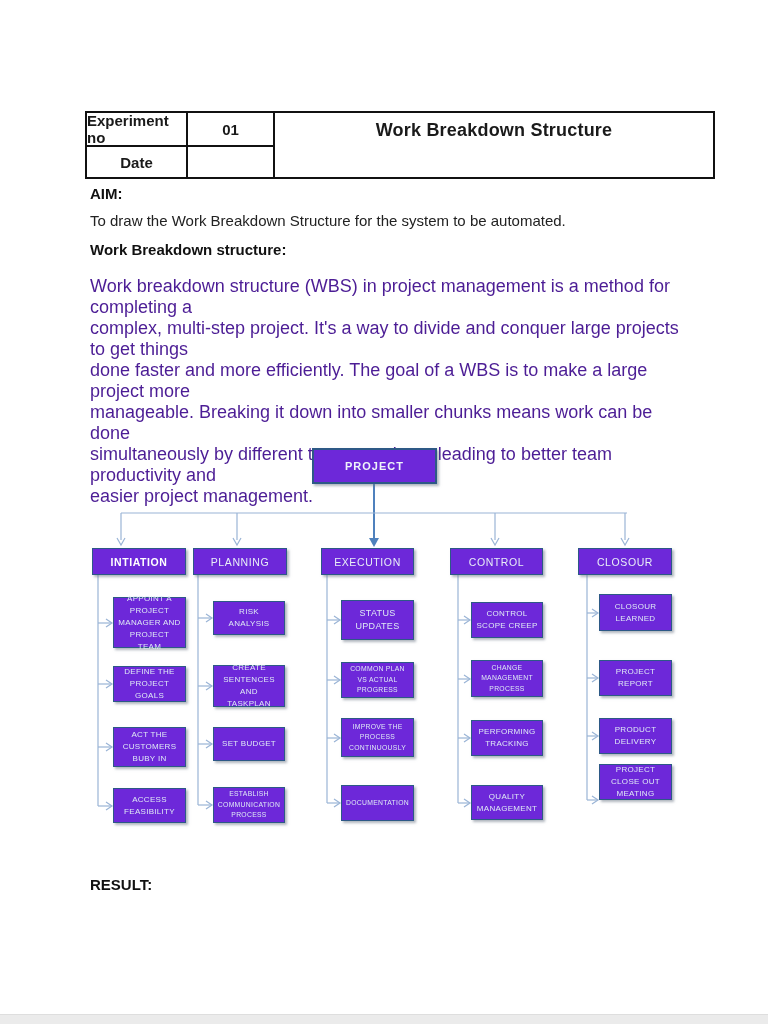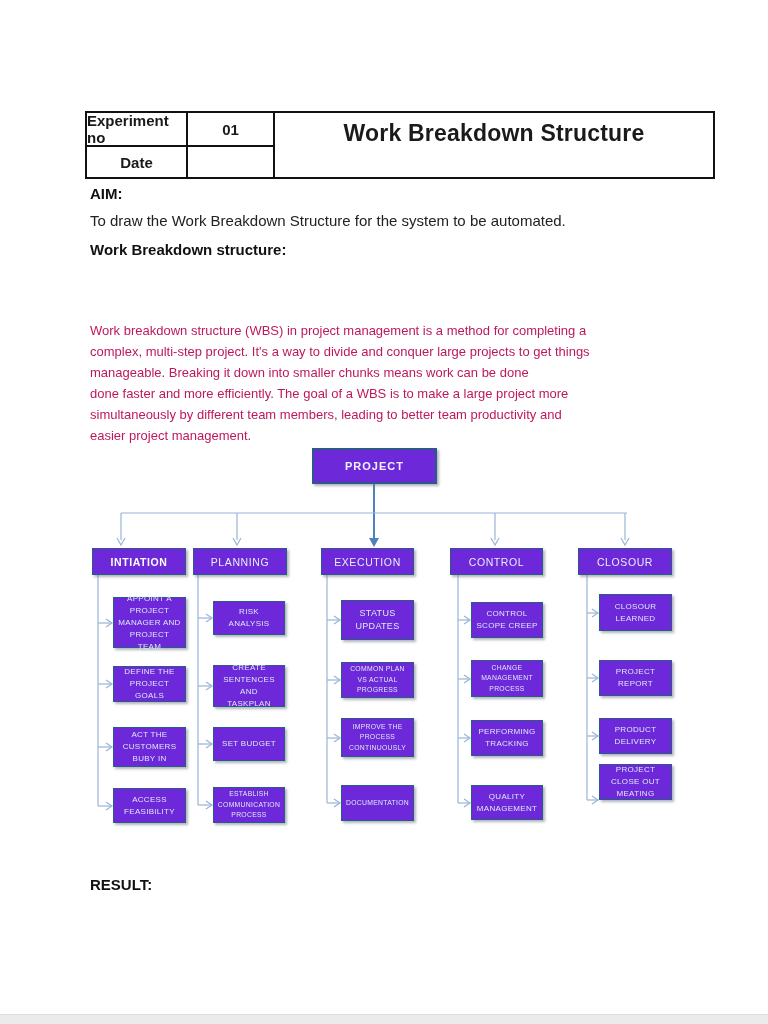"Work Breakdown Structure" .title-cell { font-size: 23px -> 18px }
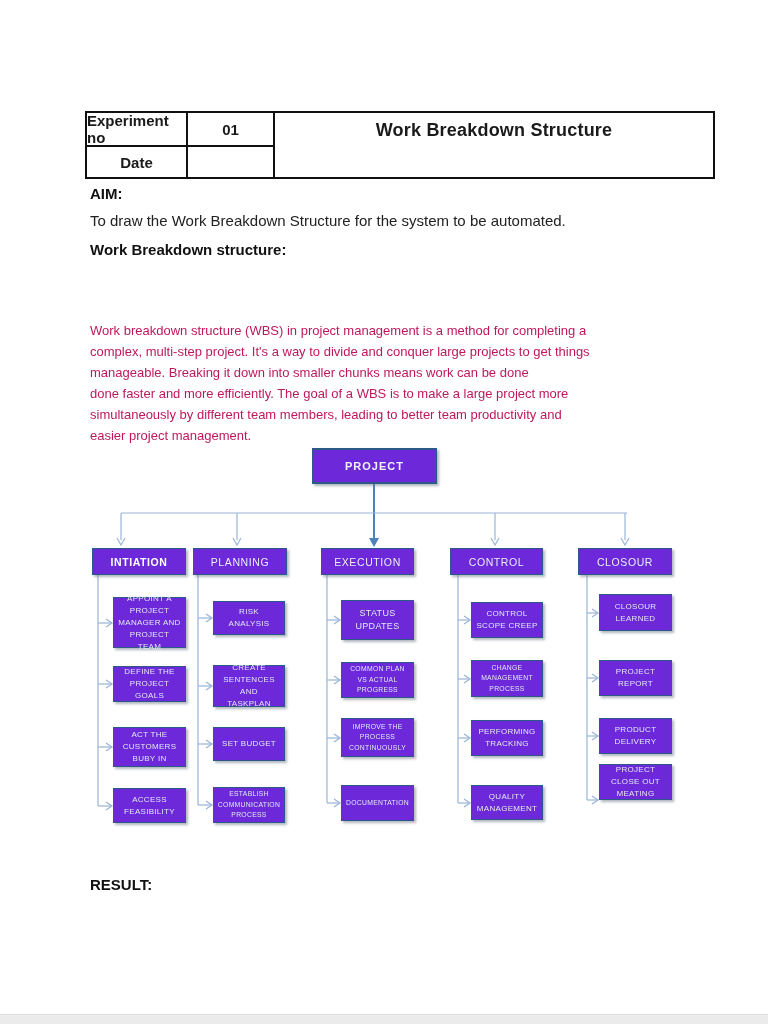"Work breakdown structure (WBS) in" .para { color: #be185d -> #4c1d95; font-size: 13px -> 18px; margin-top: 44px -> none }
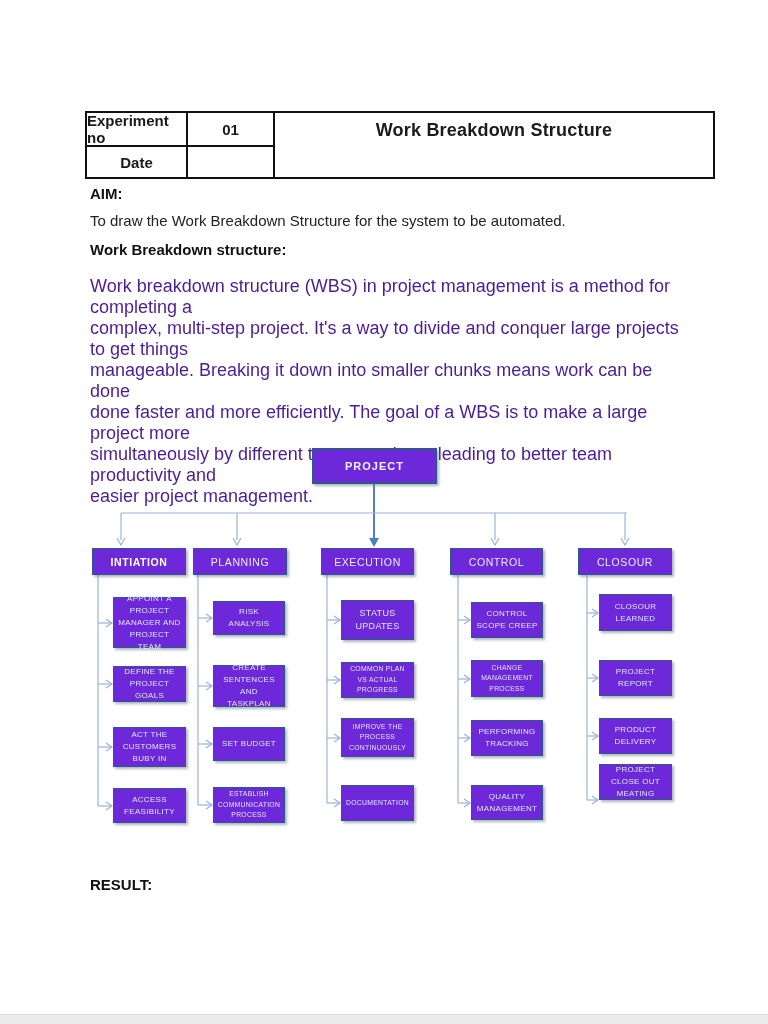"manageable. Breaking it down into" div { order: before "done faster and more efficiently." -> after "done faster and more efficiently." }
